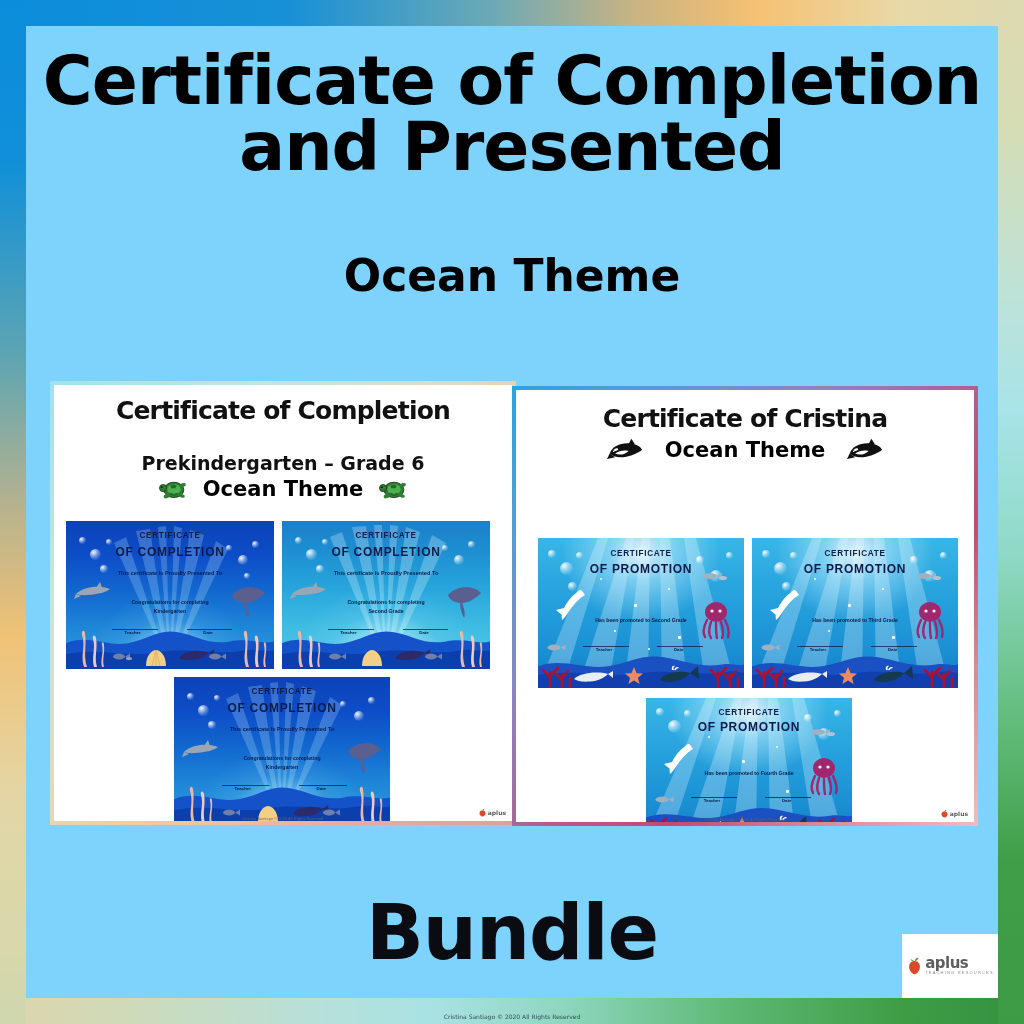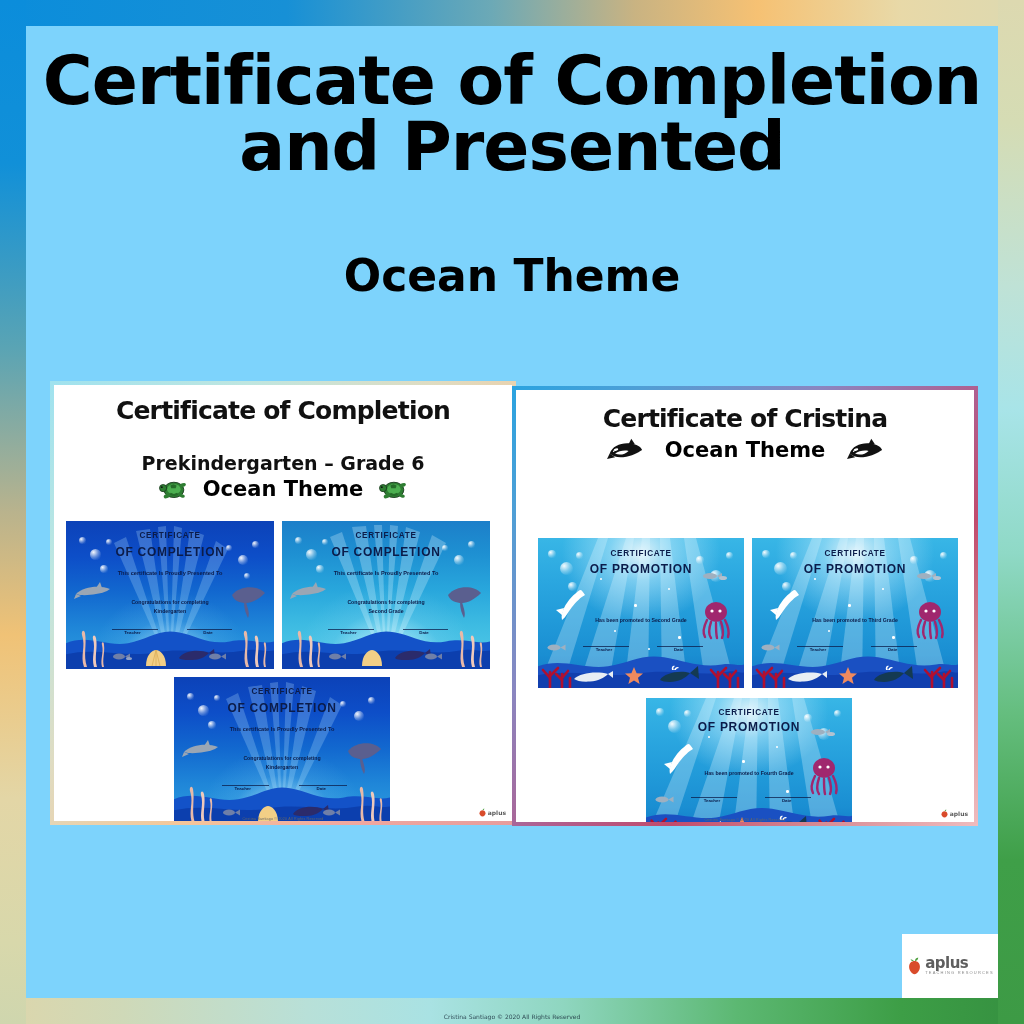"Bundle" div { html: none -> <div>Bundle</div> }
